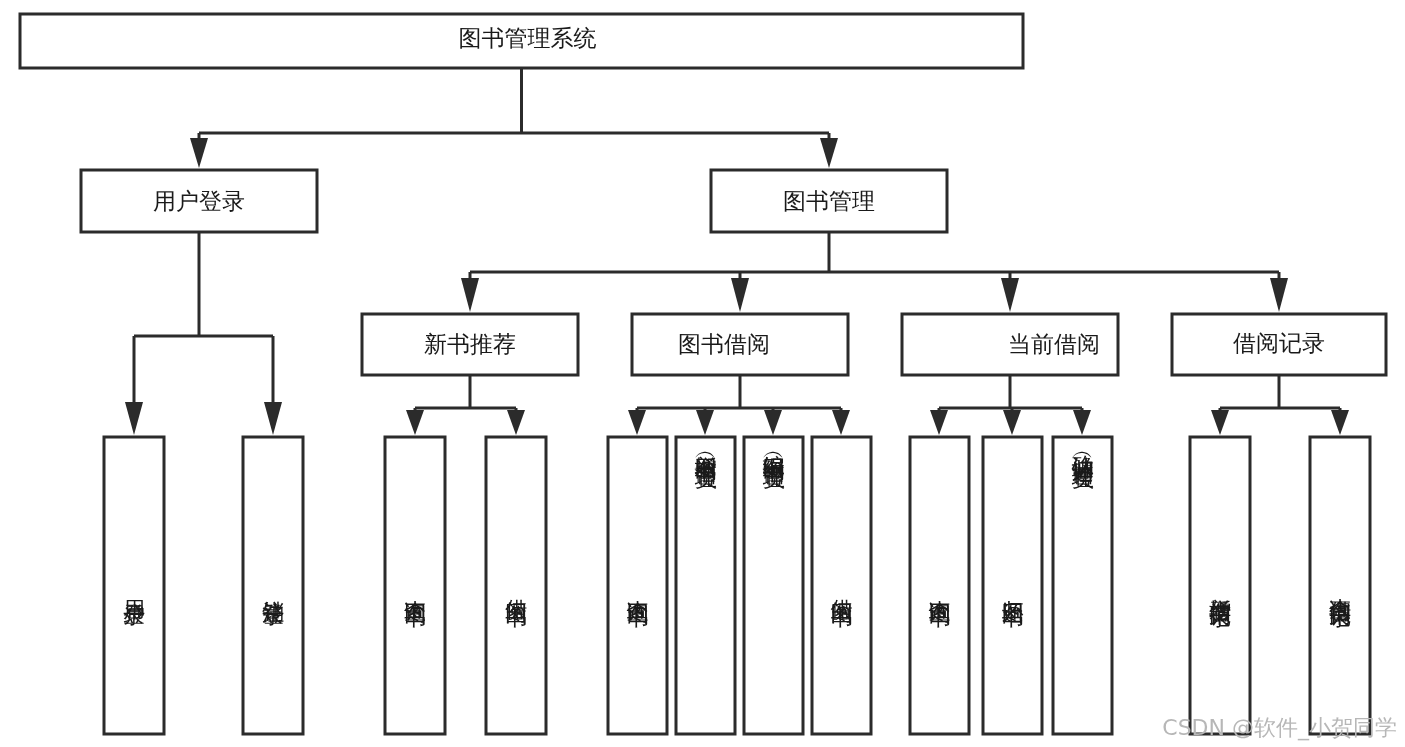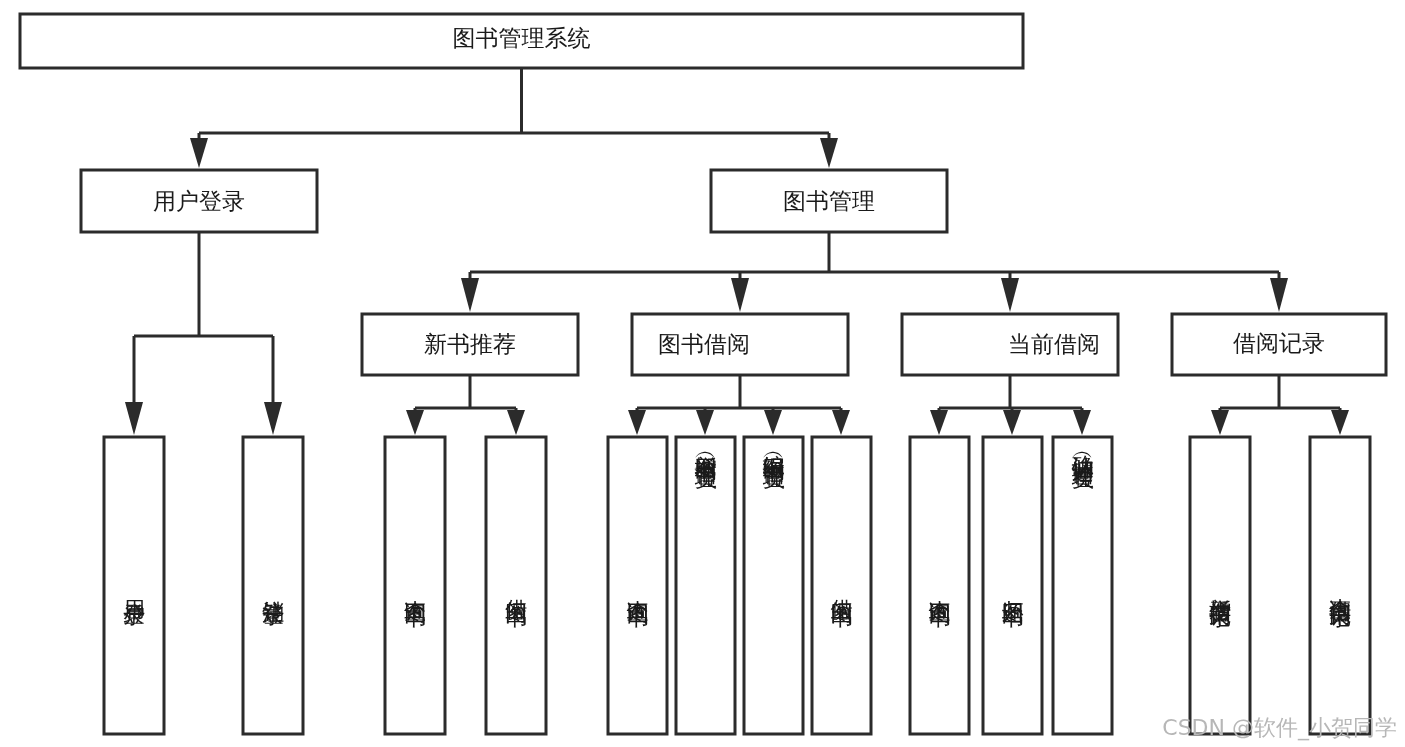"图书管理系统" div.htext-box { left: 20px -> 26px }
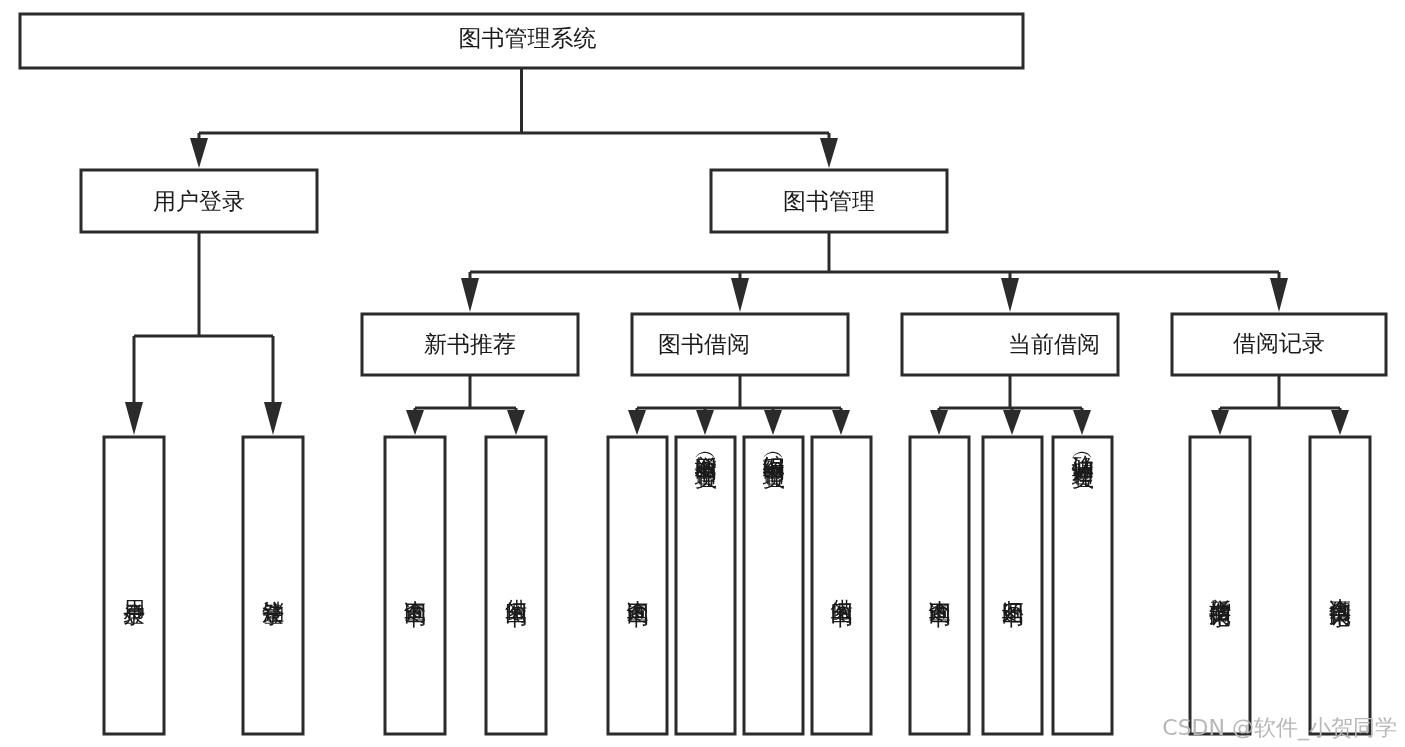"图书借阅" div.htext-box { left: 612px -> 632px }
